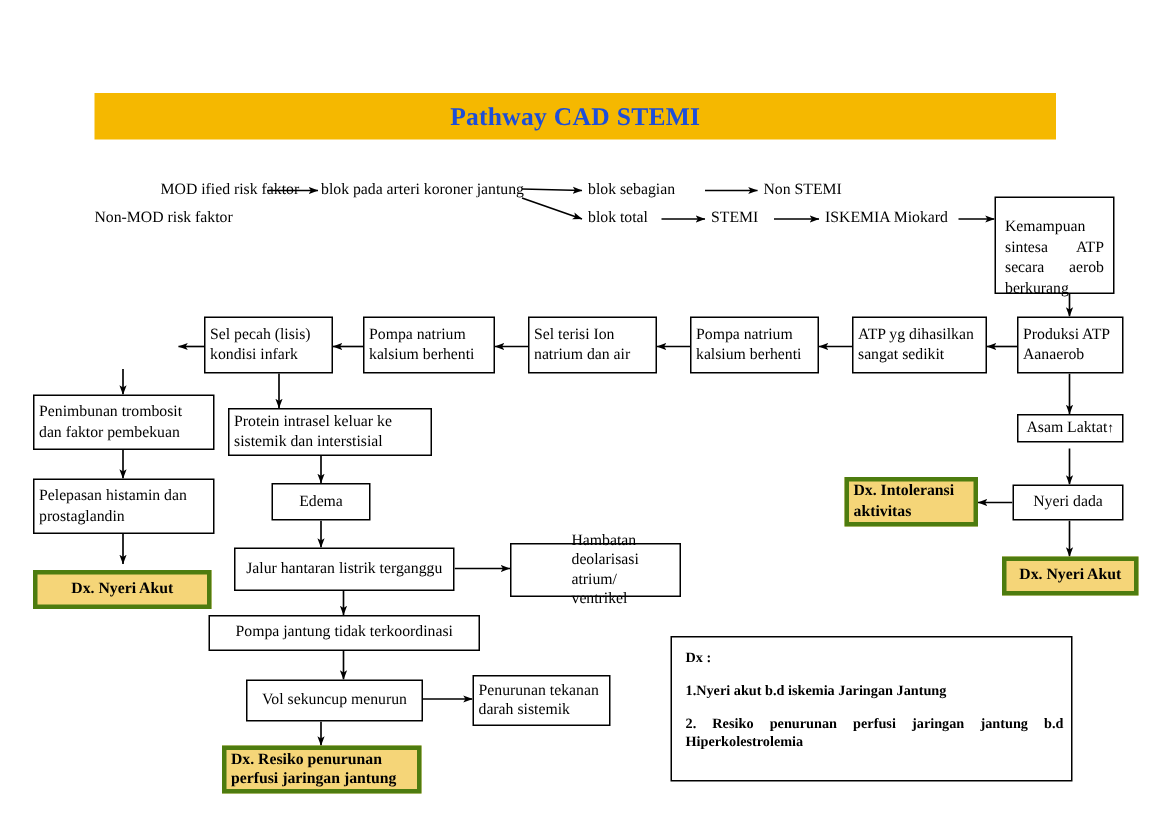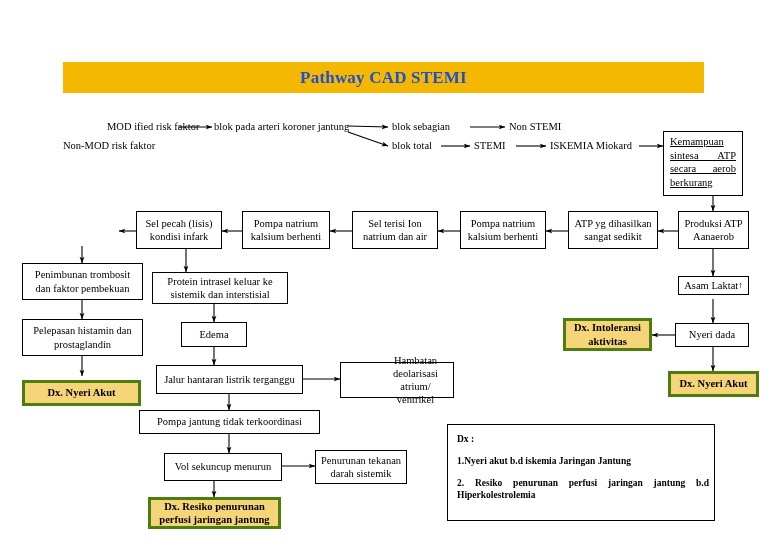"Kemampuan sintesa ATP secara aerob" .node.justified { padding: 3px 6px -> 13px 6px; text-decoration: underline -> none }
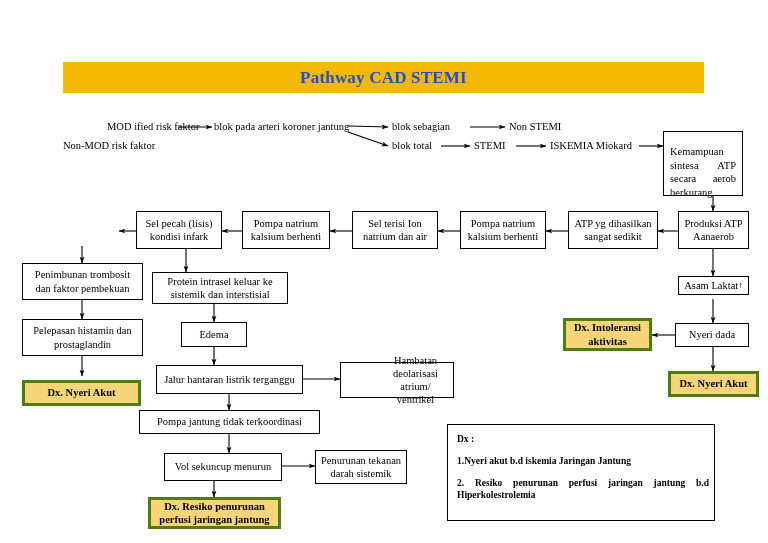"Sel pecah (lisis) kondisi infark" .node { text-align: center -> none }
